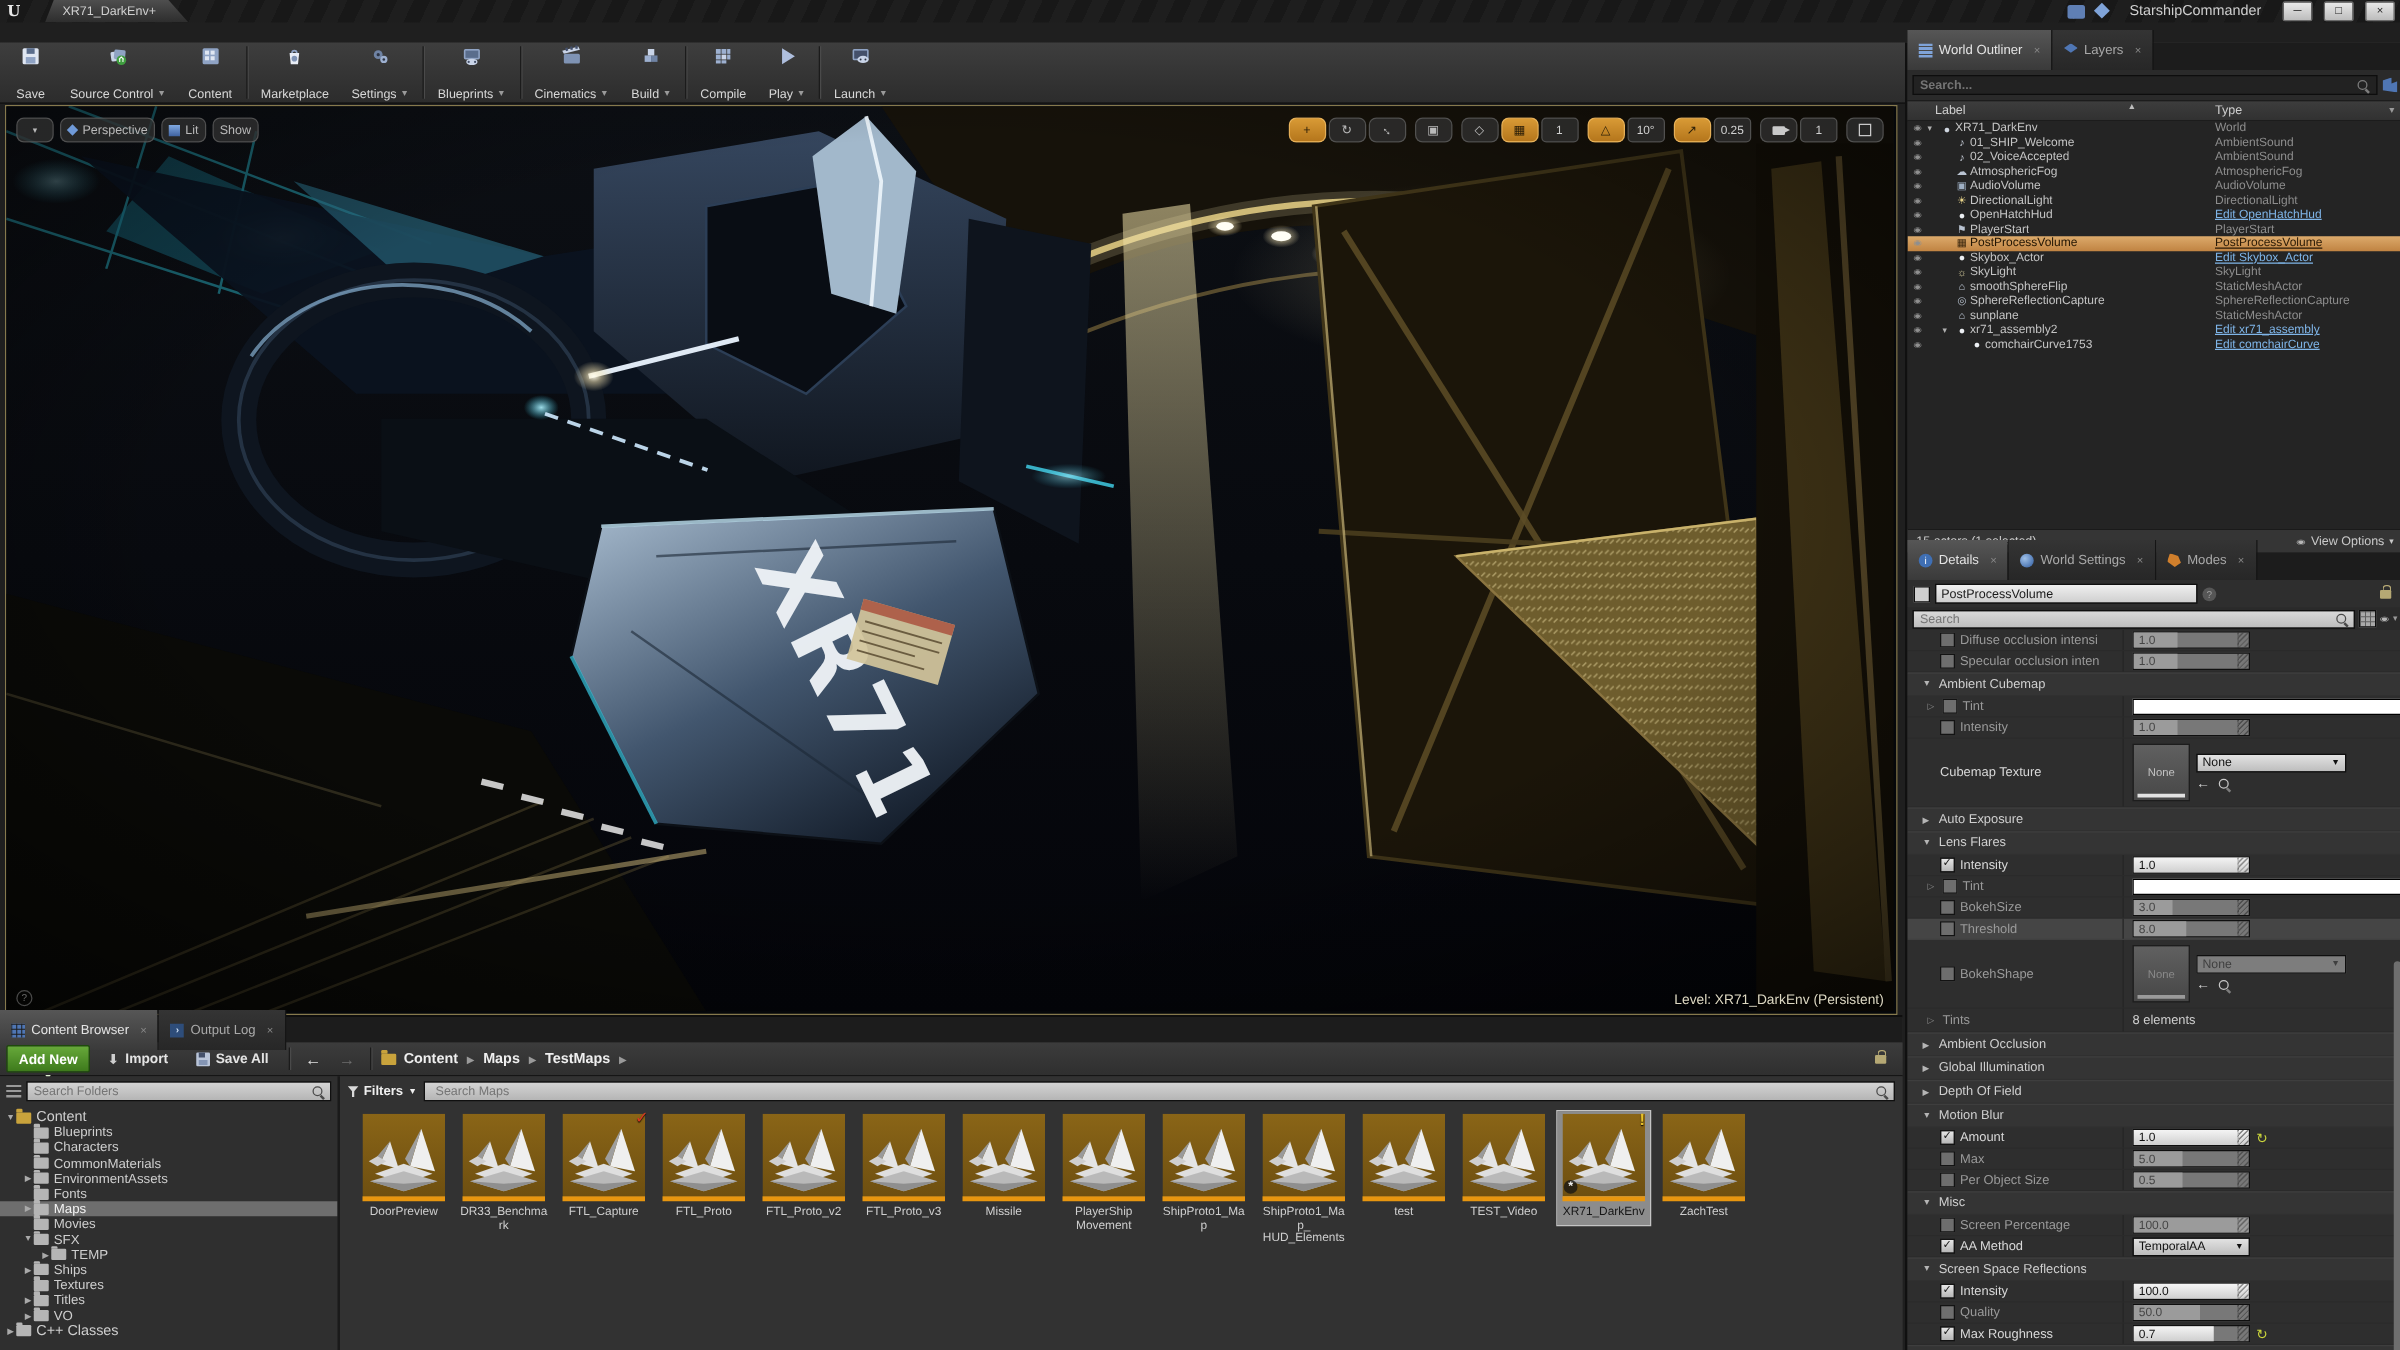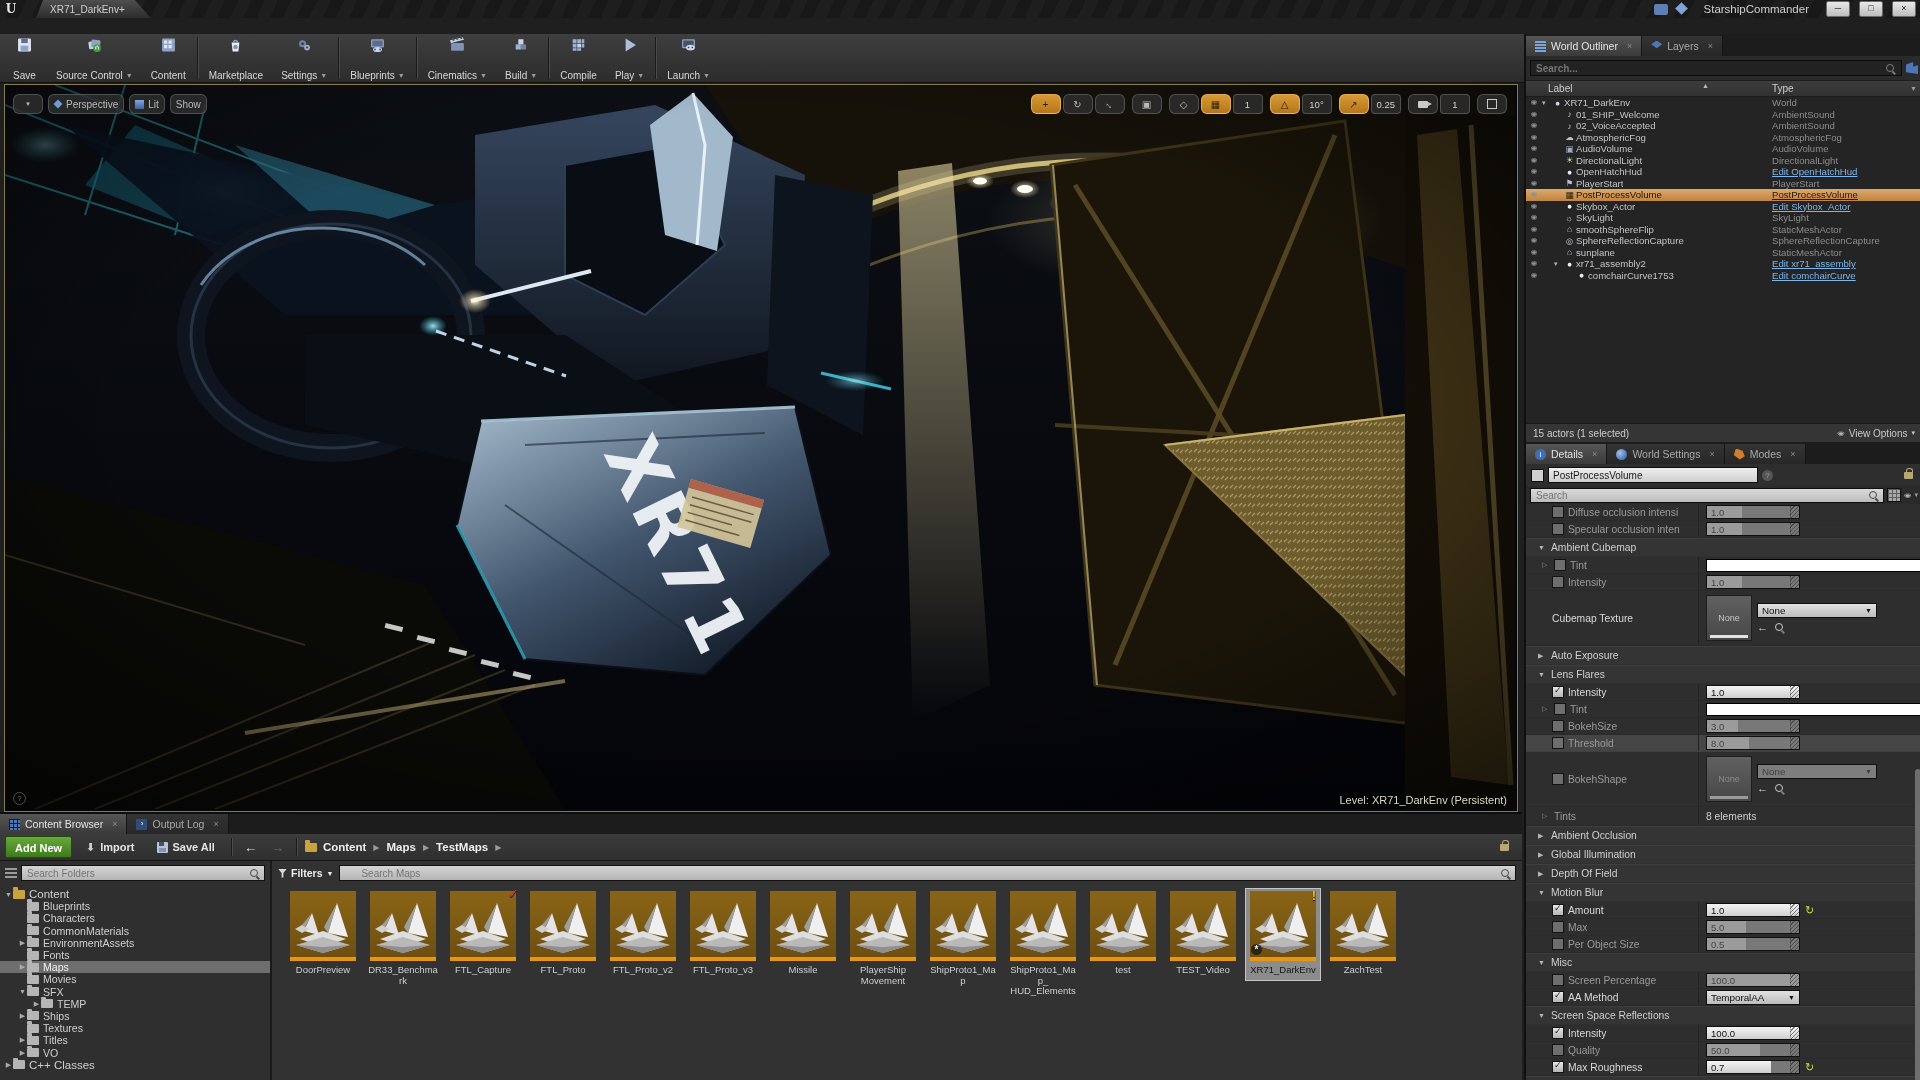"World Outliner" .tab { height: 20px -> 32px }
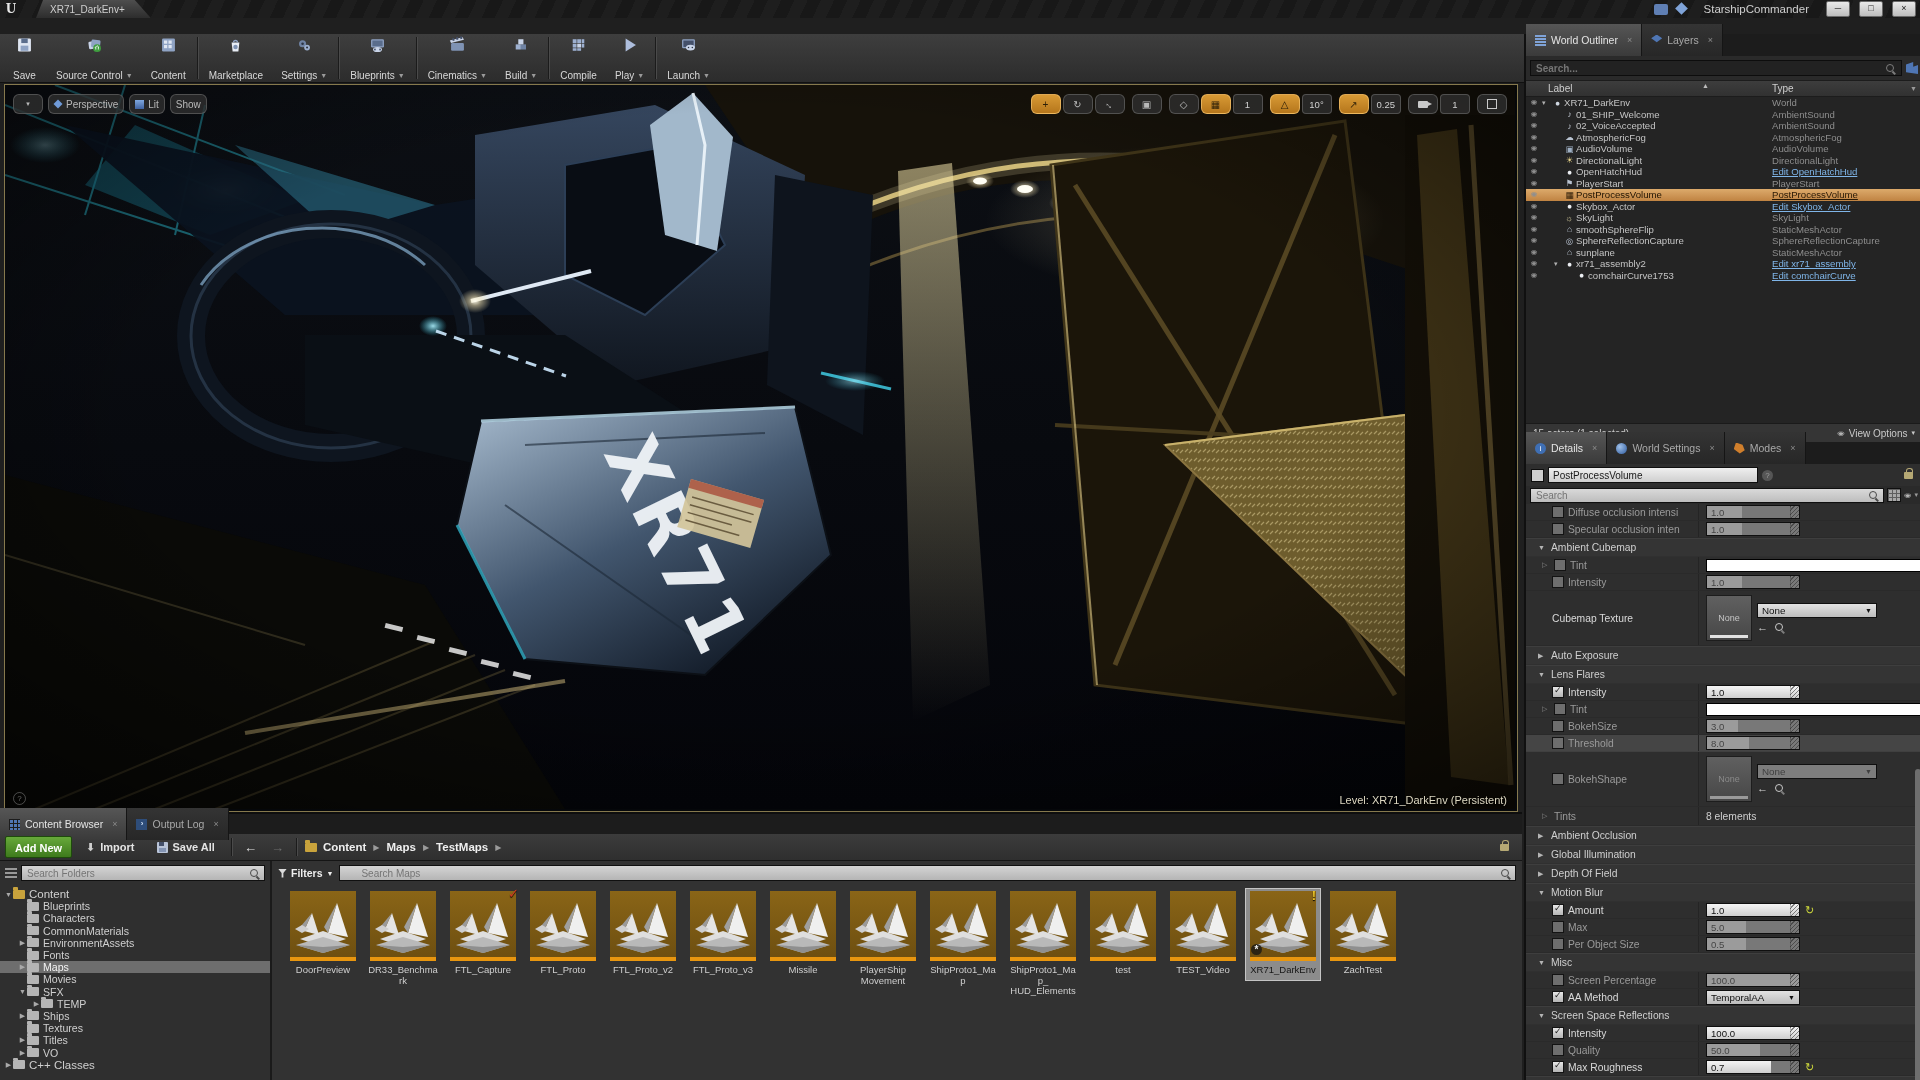"Search Maps" .filter-row input { padding: 0 16px 0 21px -> 0 16px 0 8px }
